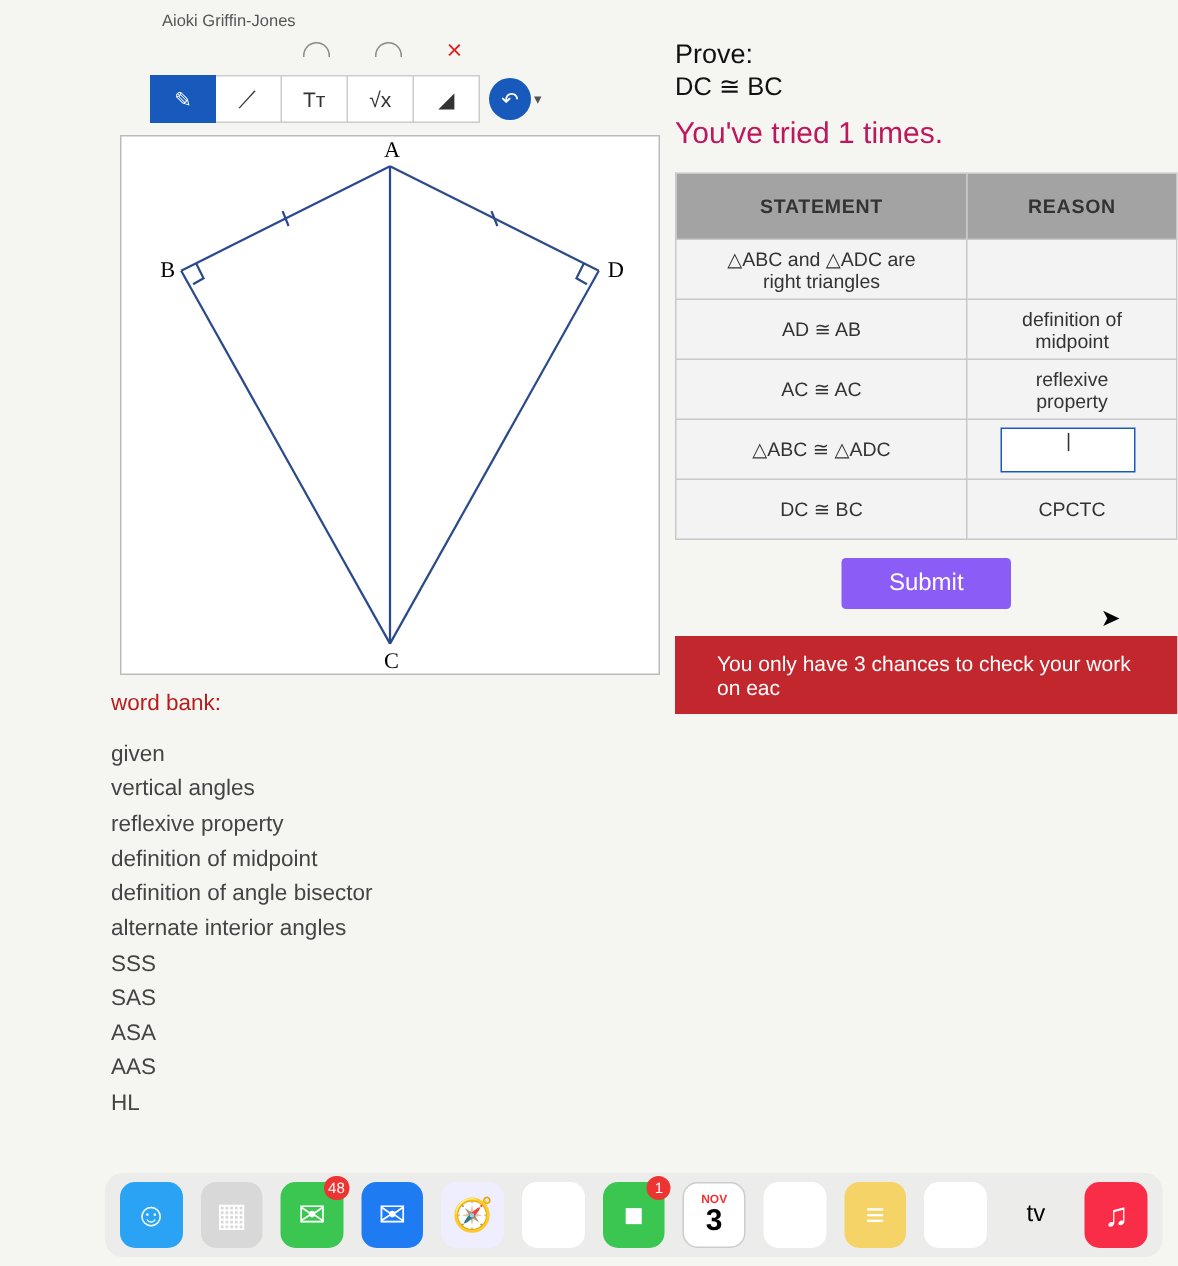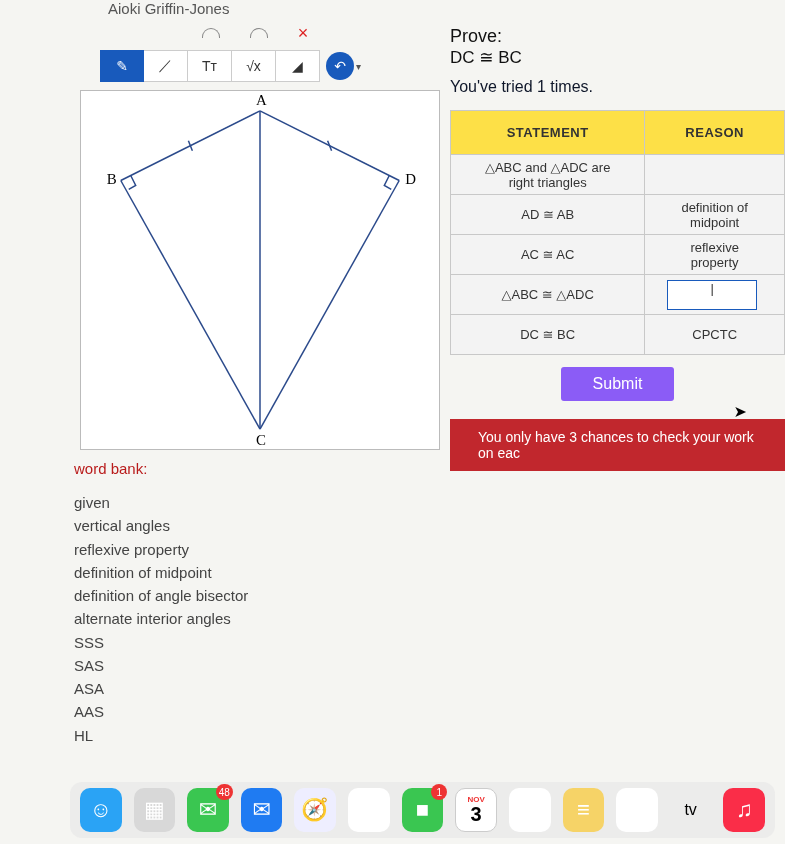"Aioki Griffin-Jones" .top-header { align-items: flex-start -> flex-end; font-size: 15px -> 11px }
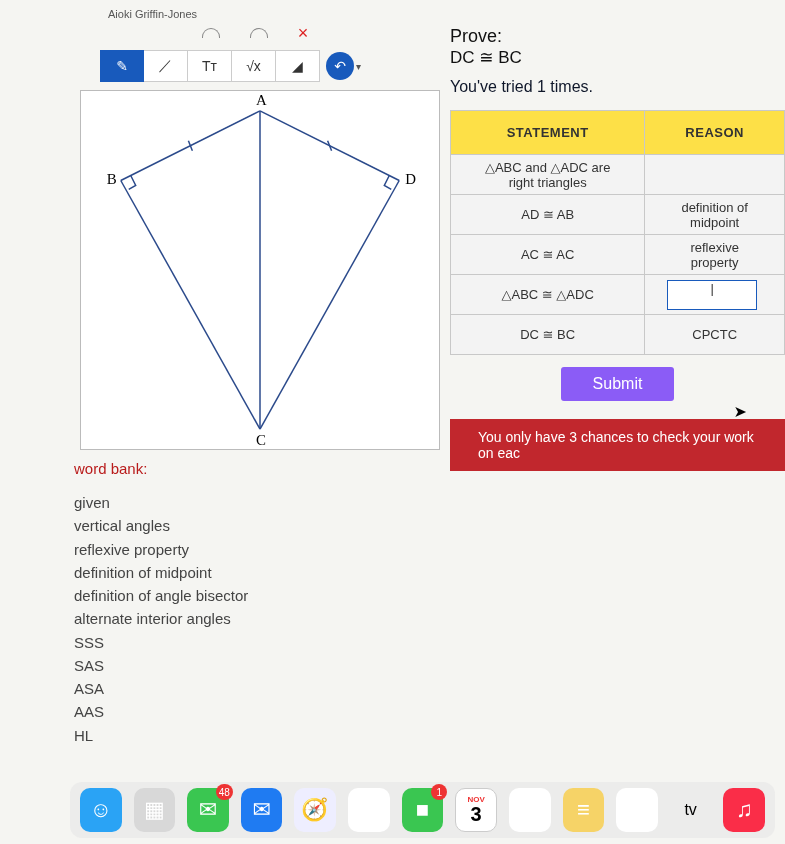"You've tried 1 times." .tries { color: #0f172a -> #be185d; font-size: 16px -> 20px }
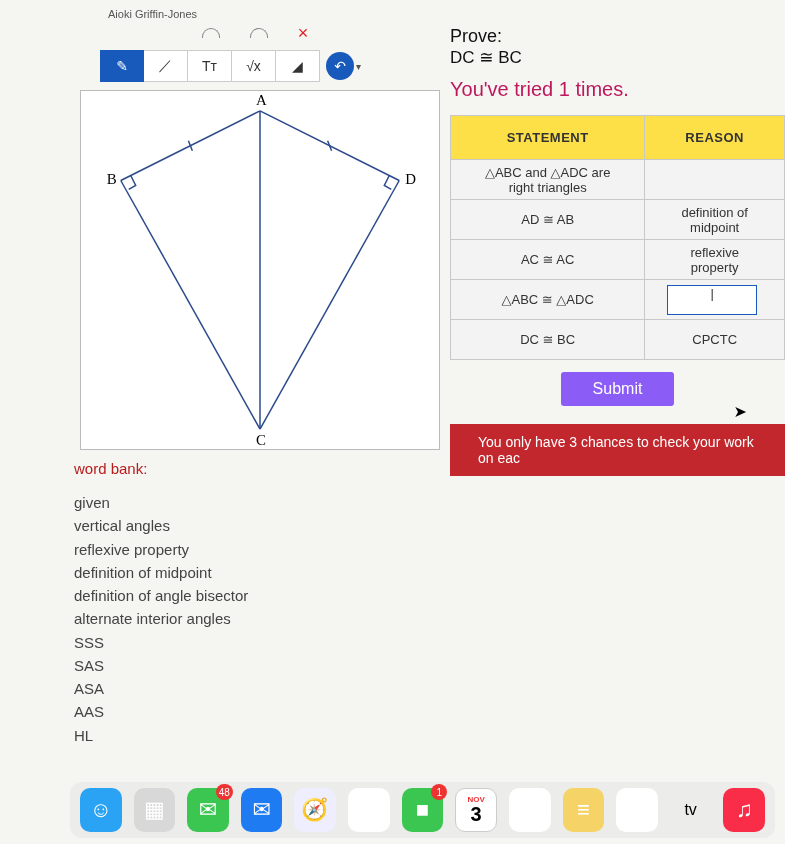"STATEMENT" .proof-table th { background: #fde047 -> #a3a3a3 }
